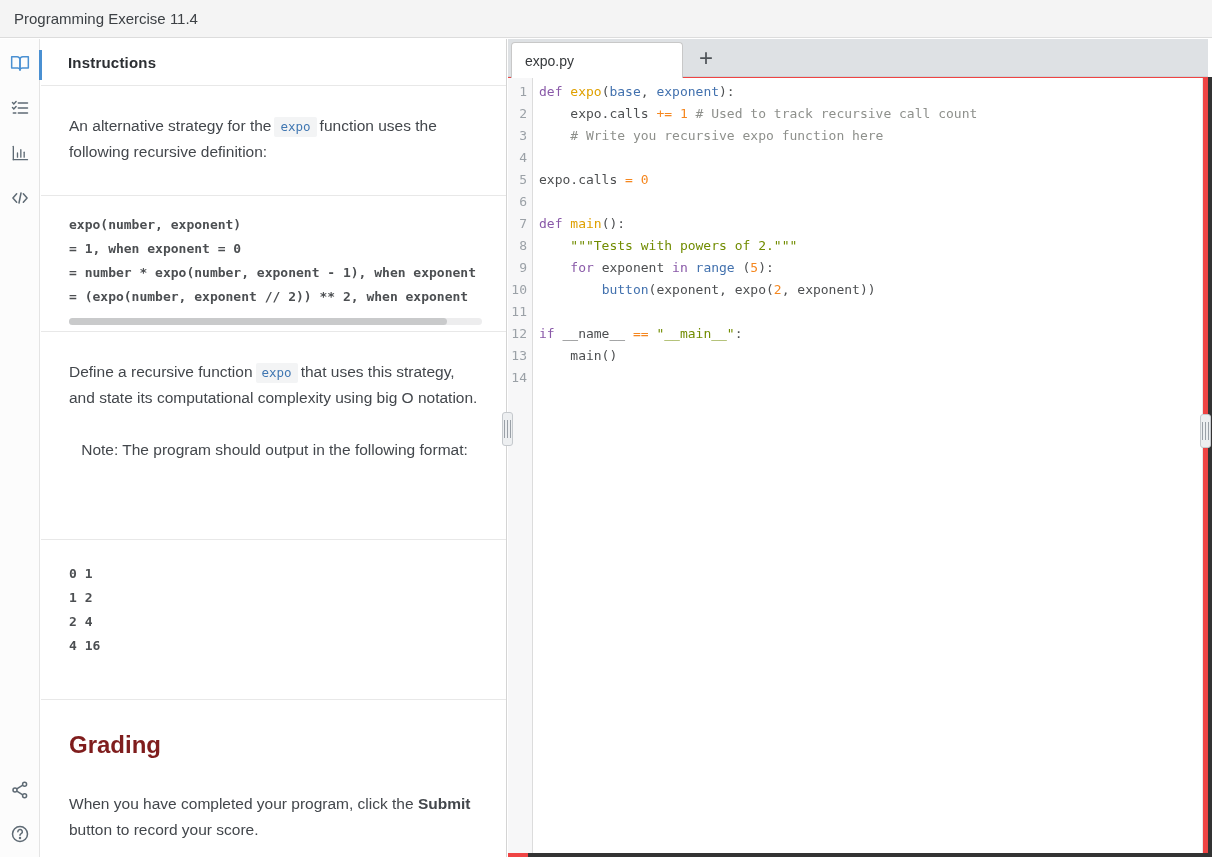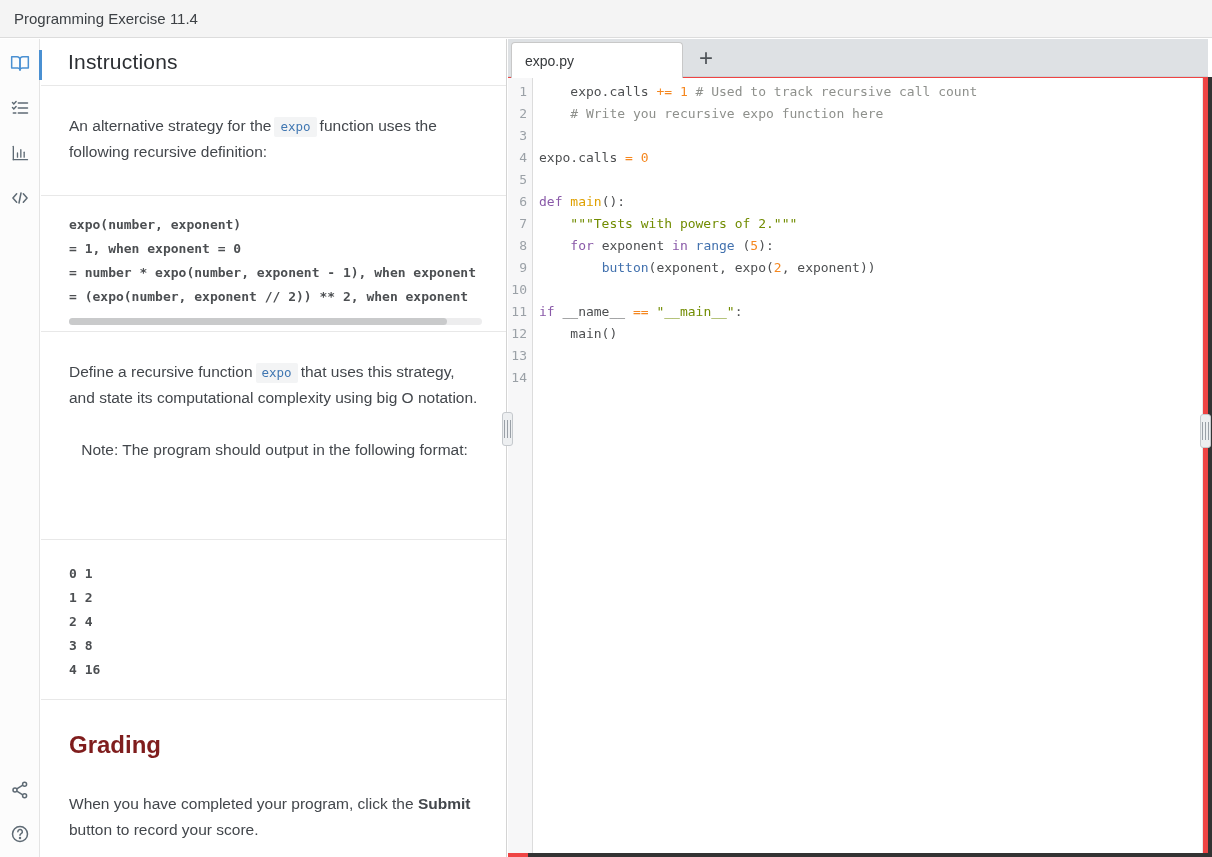"Instructions" .inst-title { font-size: 21px -> 15px; font-weight: normal -> bold }
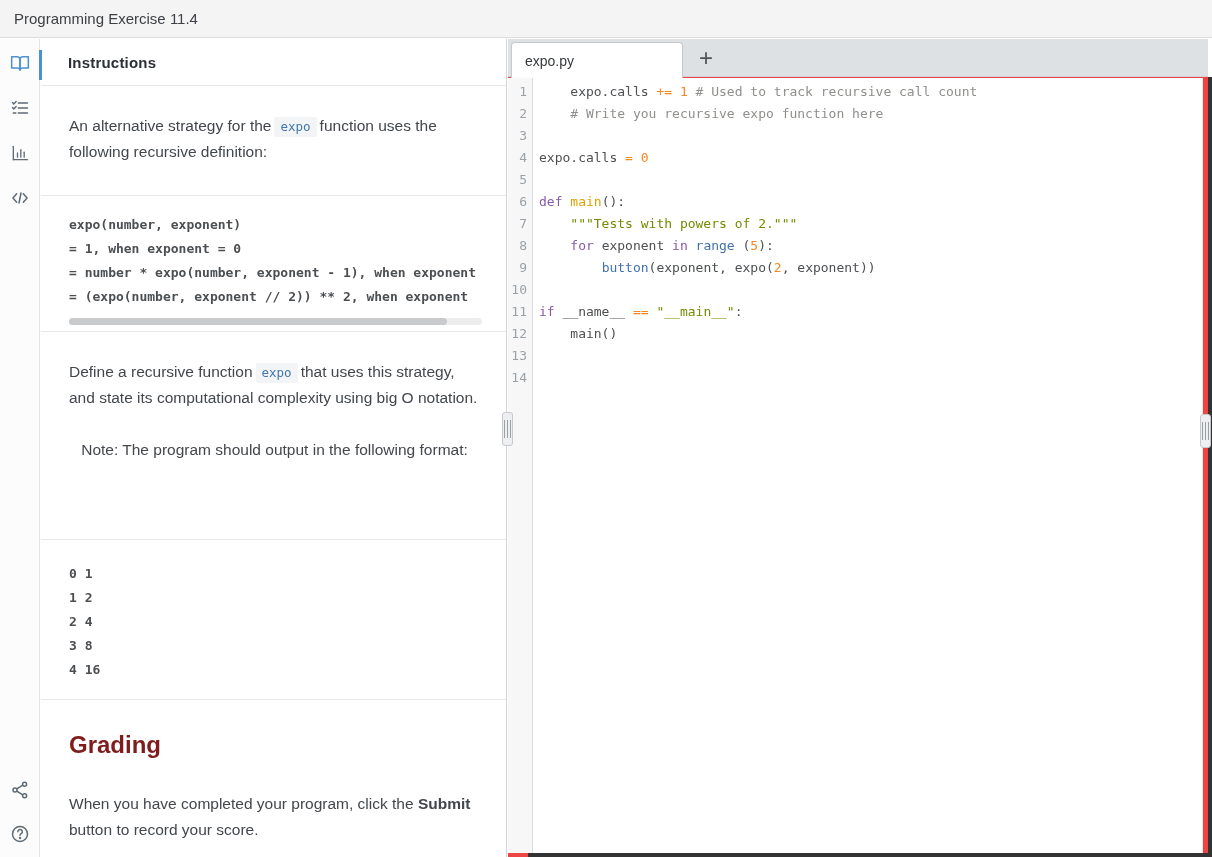"def expo(base, exponent):" div.cl { html: none -> <div><span>def </span><span>expo</span><span>(</span><span>base</span><span>, </span><span>exponent</span><span>):</span></div> }
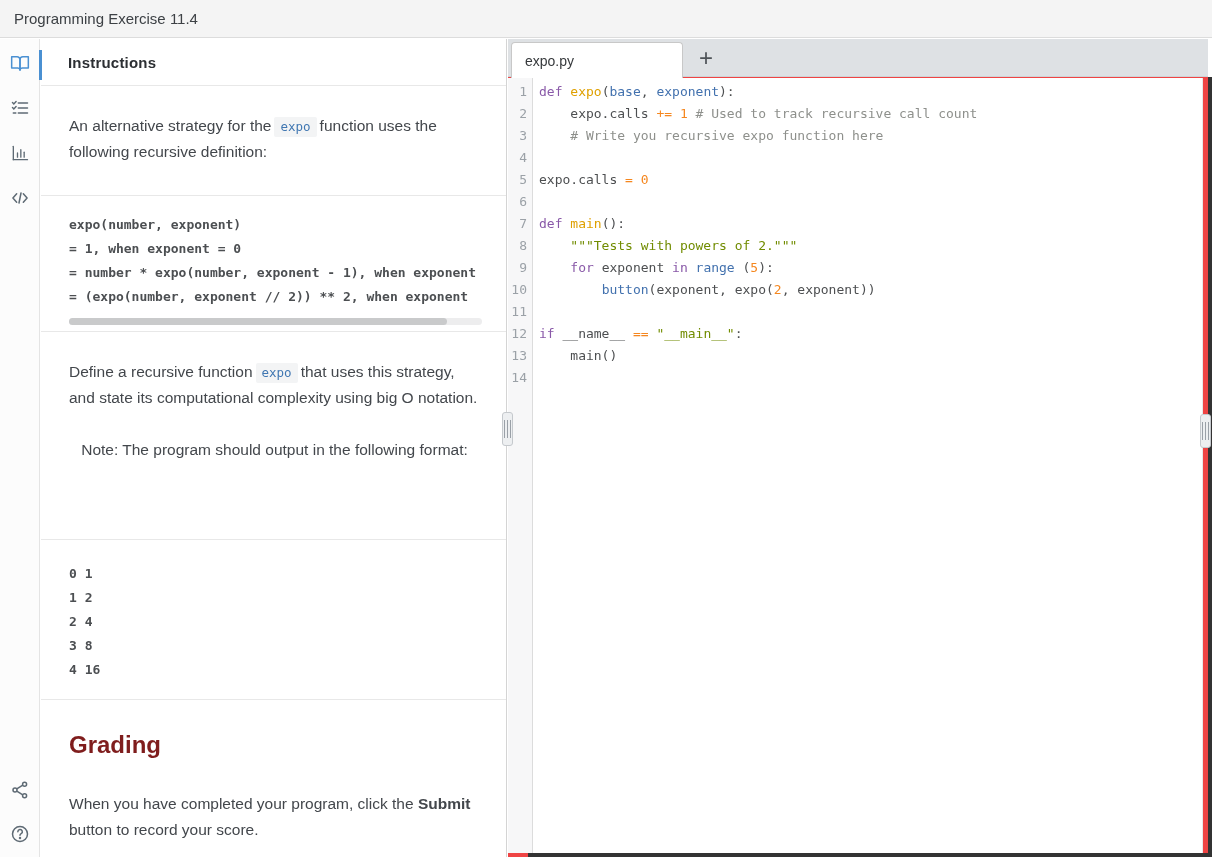"3 8" div { html: <div>3 8</div> -> none }
